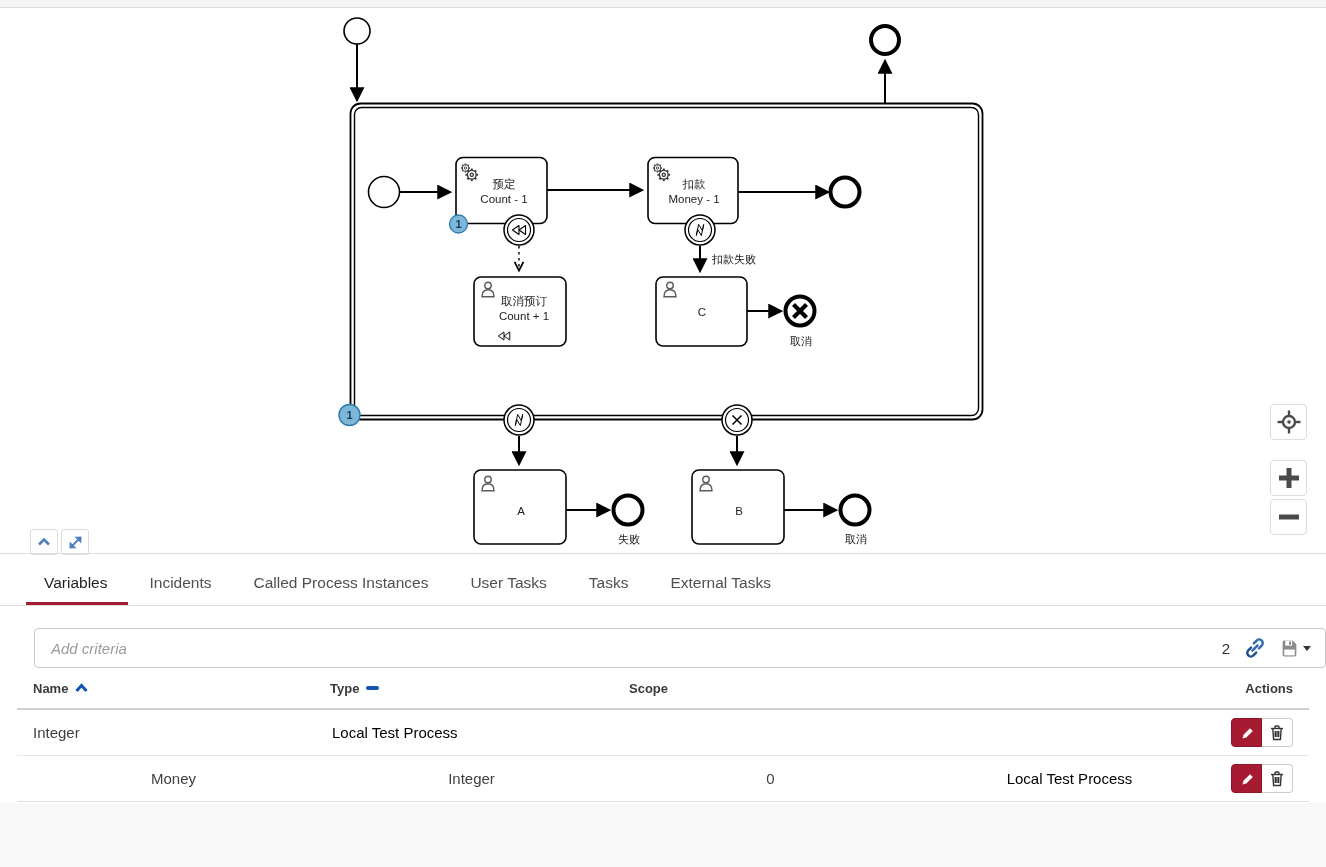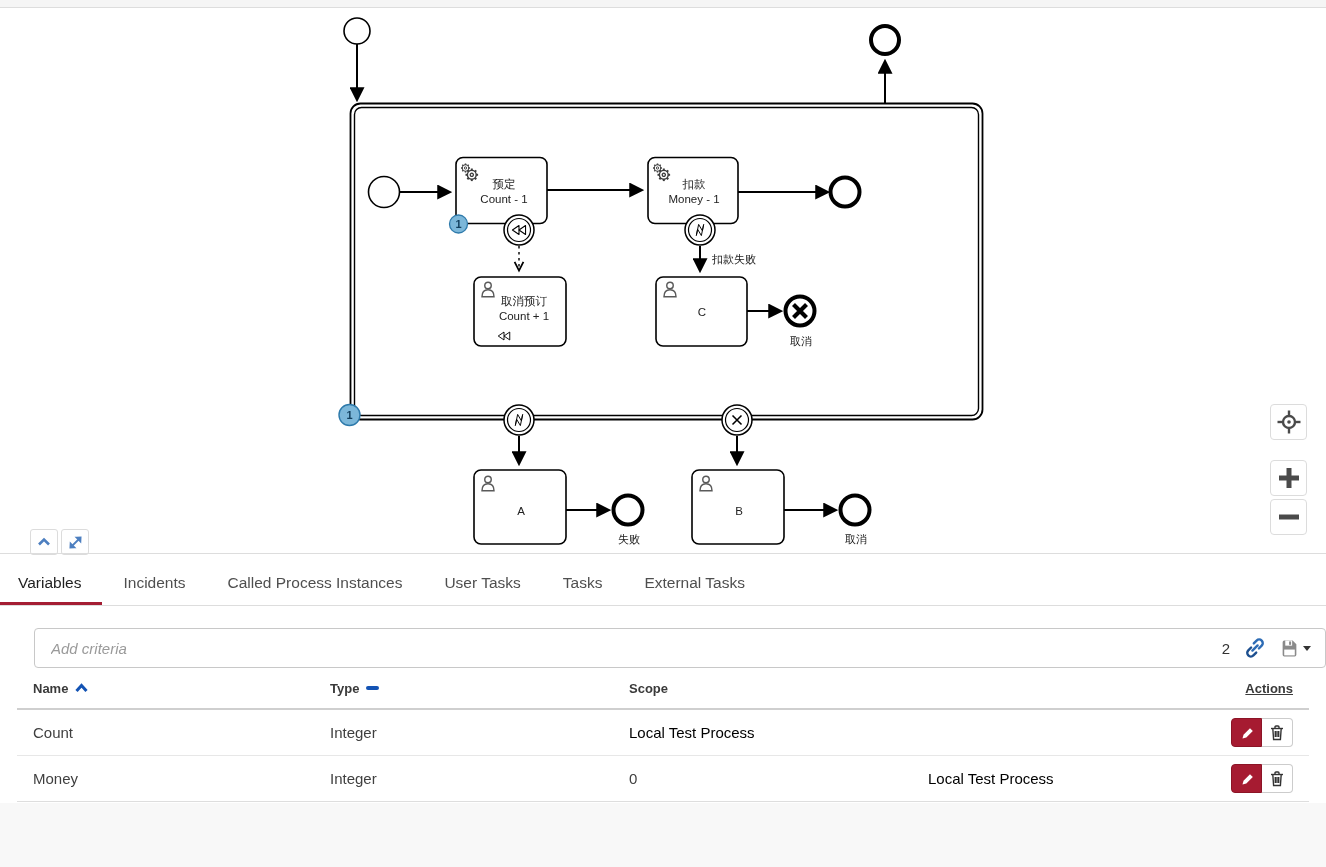"Variables" .tabs { padding-left: none -> 26px }
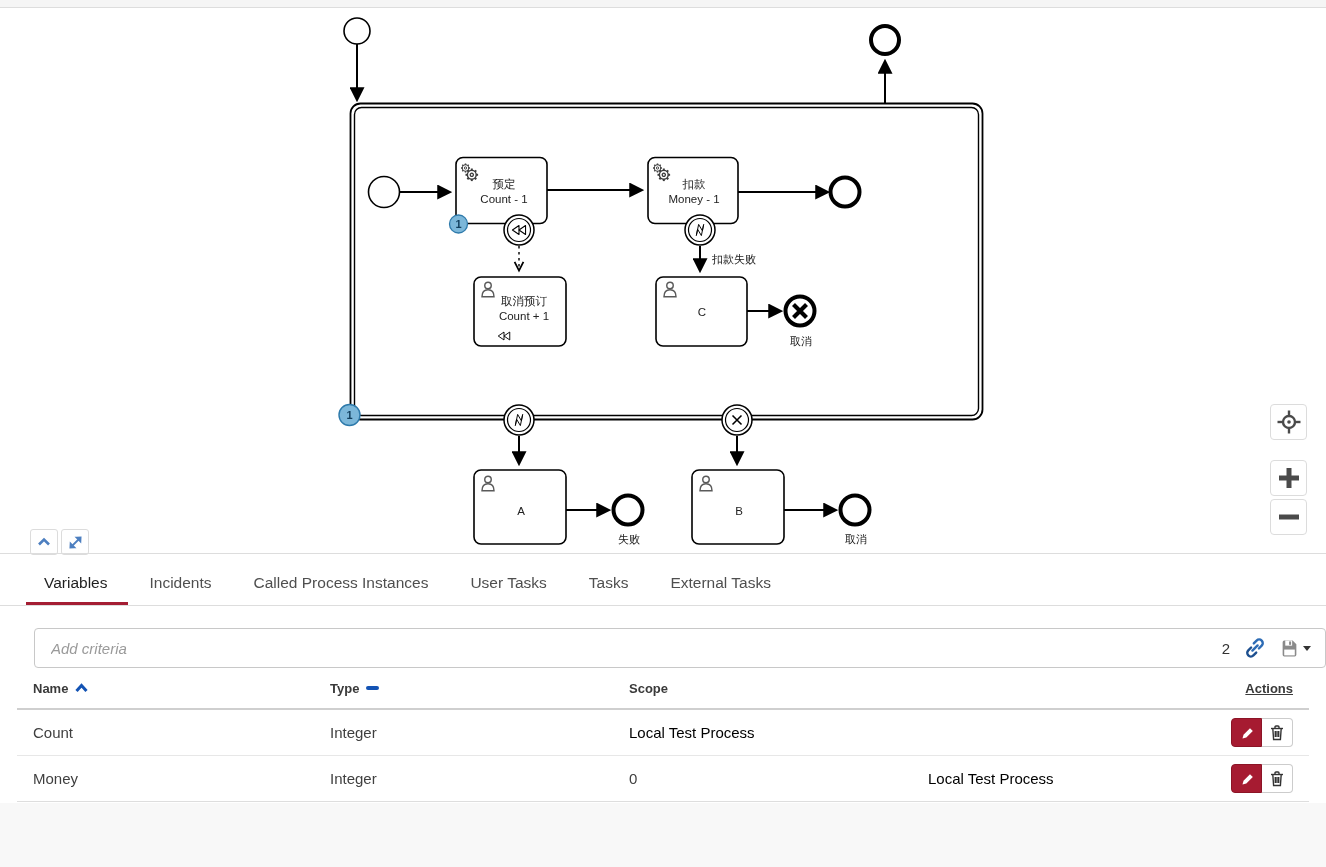"Actions" .th.col-actions { text-decoration: underline -> none }
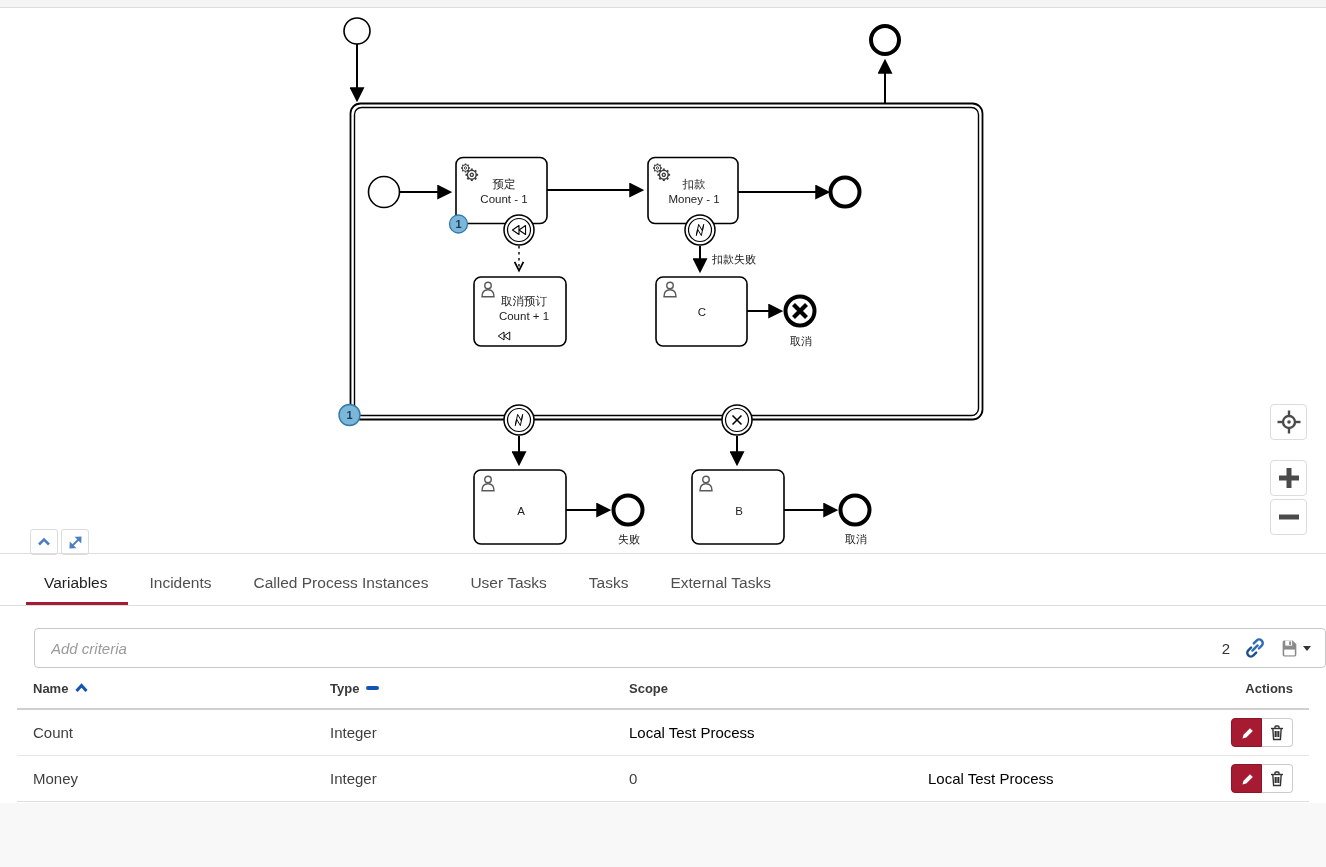"Count" div.col-name { html: <div>Count</div> -> none }
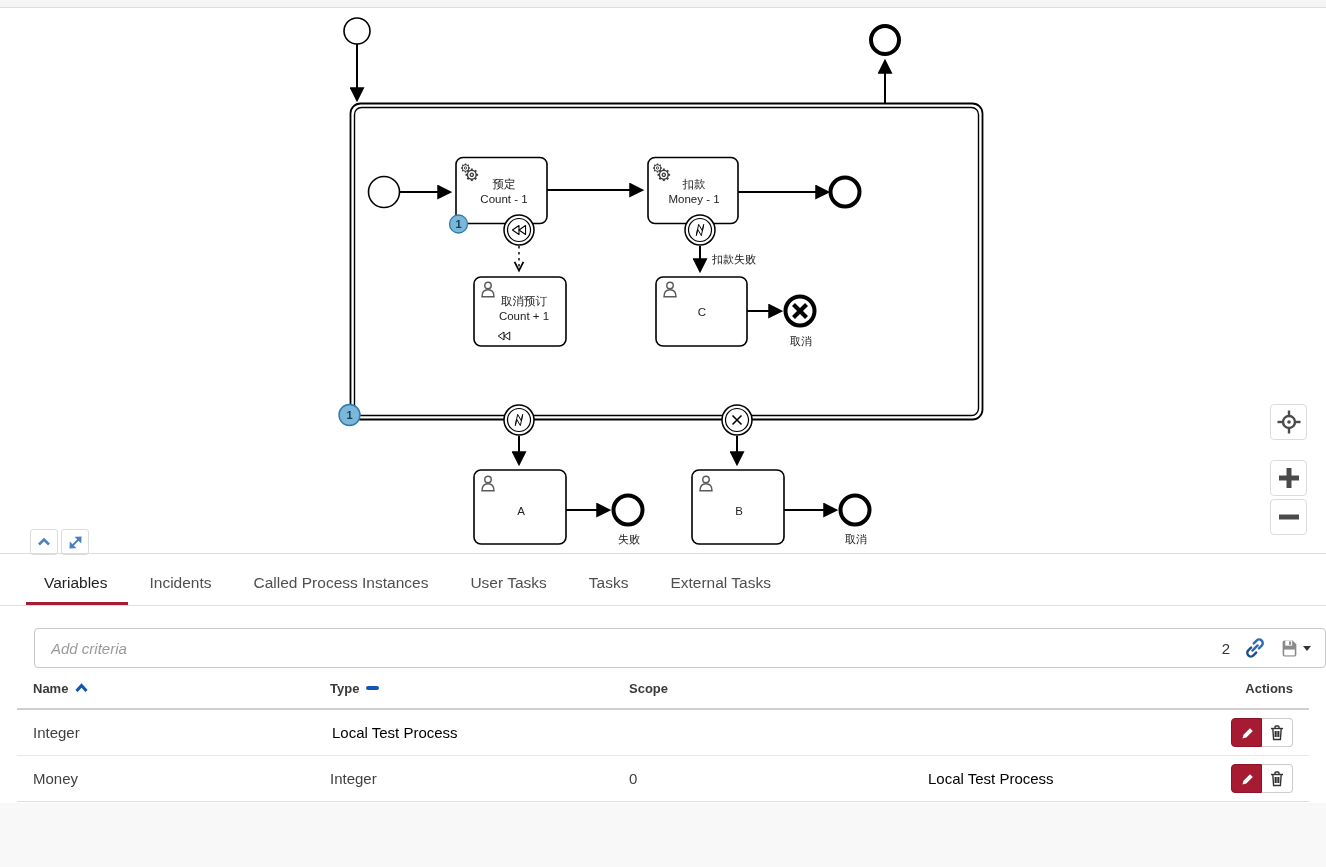"Money" .row:last-child { text-align: none -> center }
